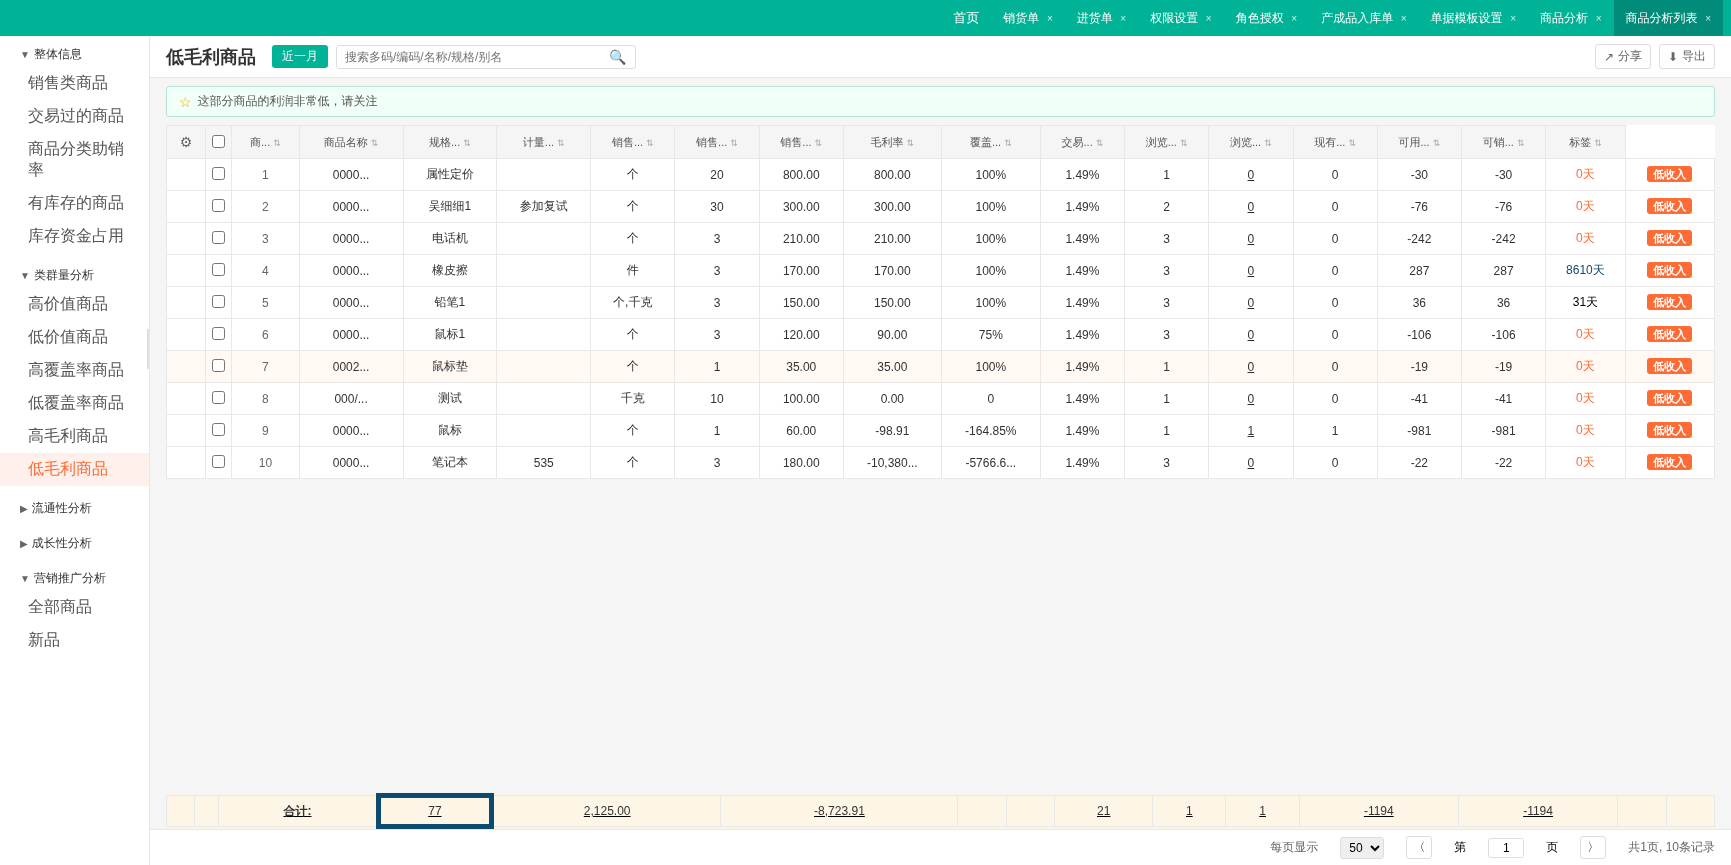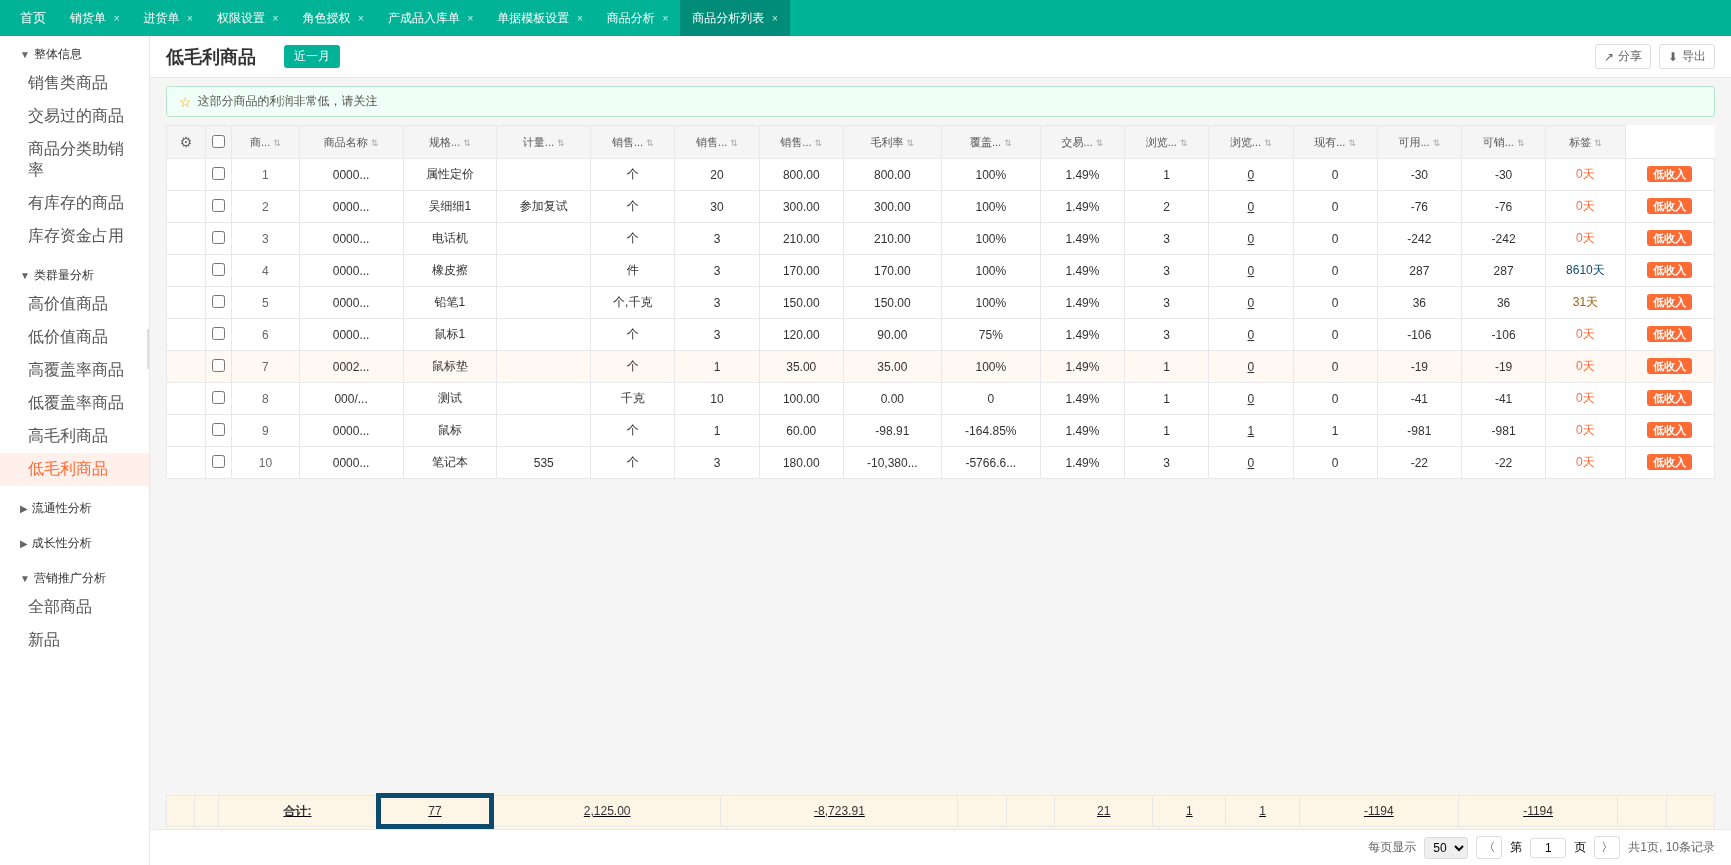"首页" .top-nav { justify-content: none -> flex-end }
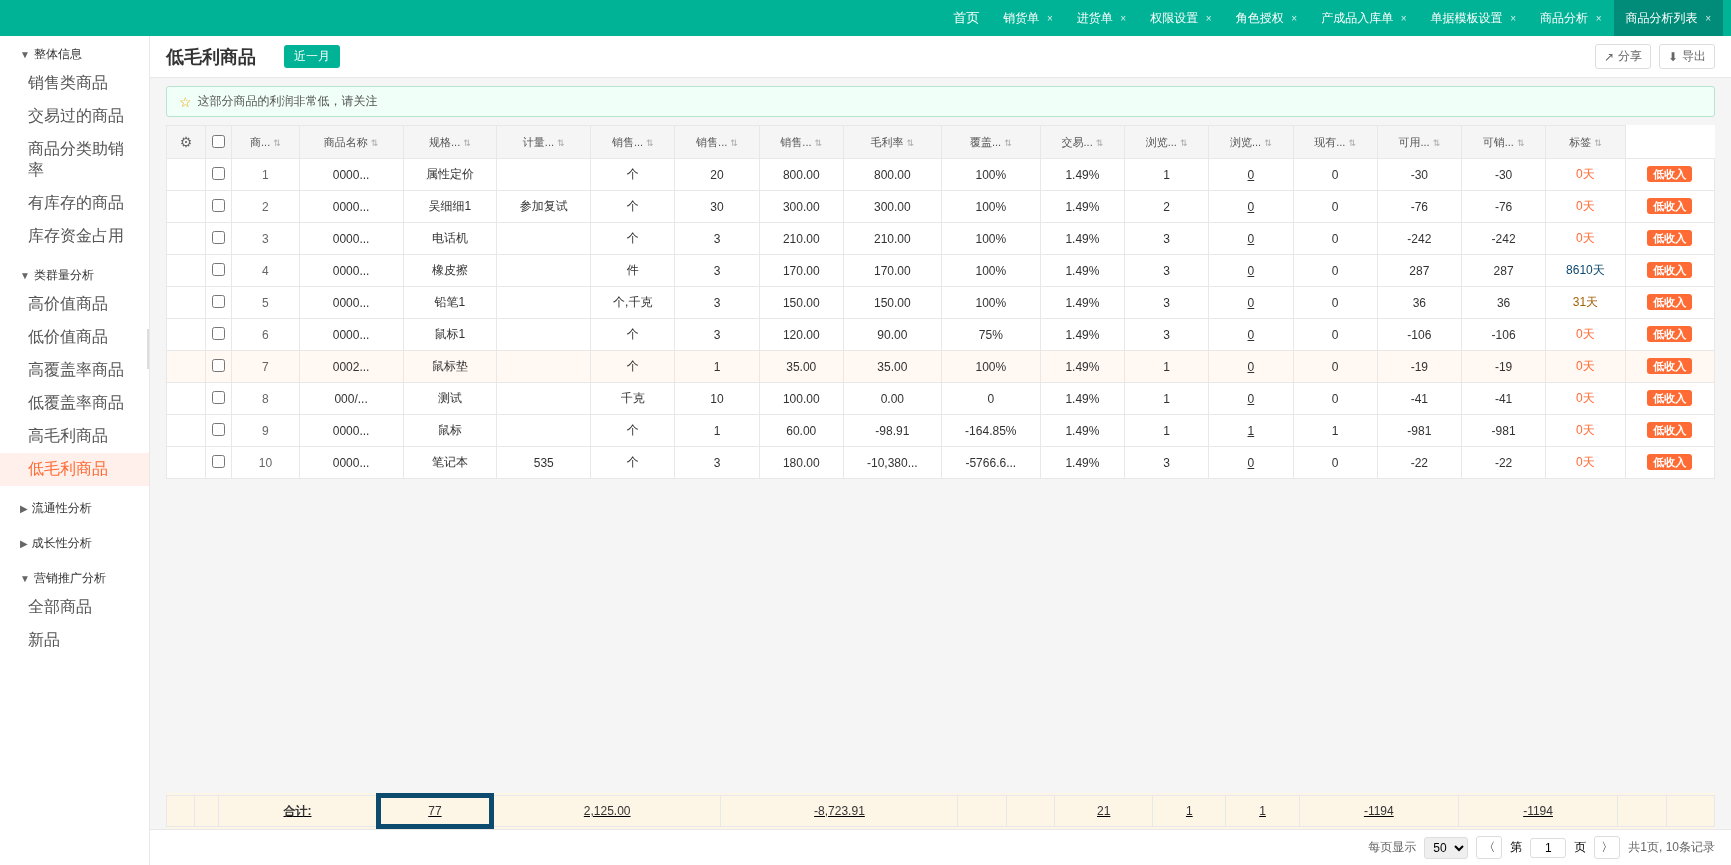"近一月" .date-btn { margin-left: 12px -> none }
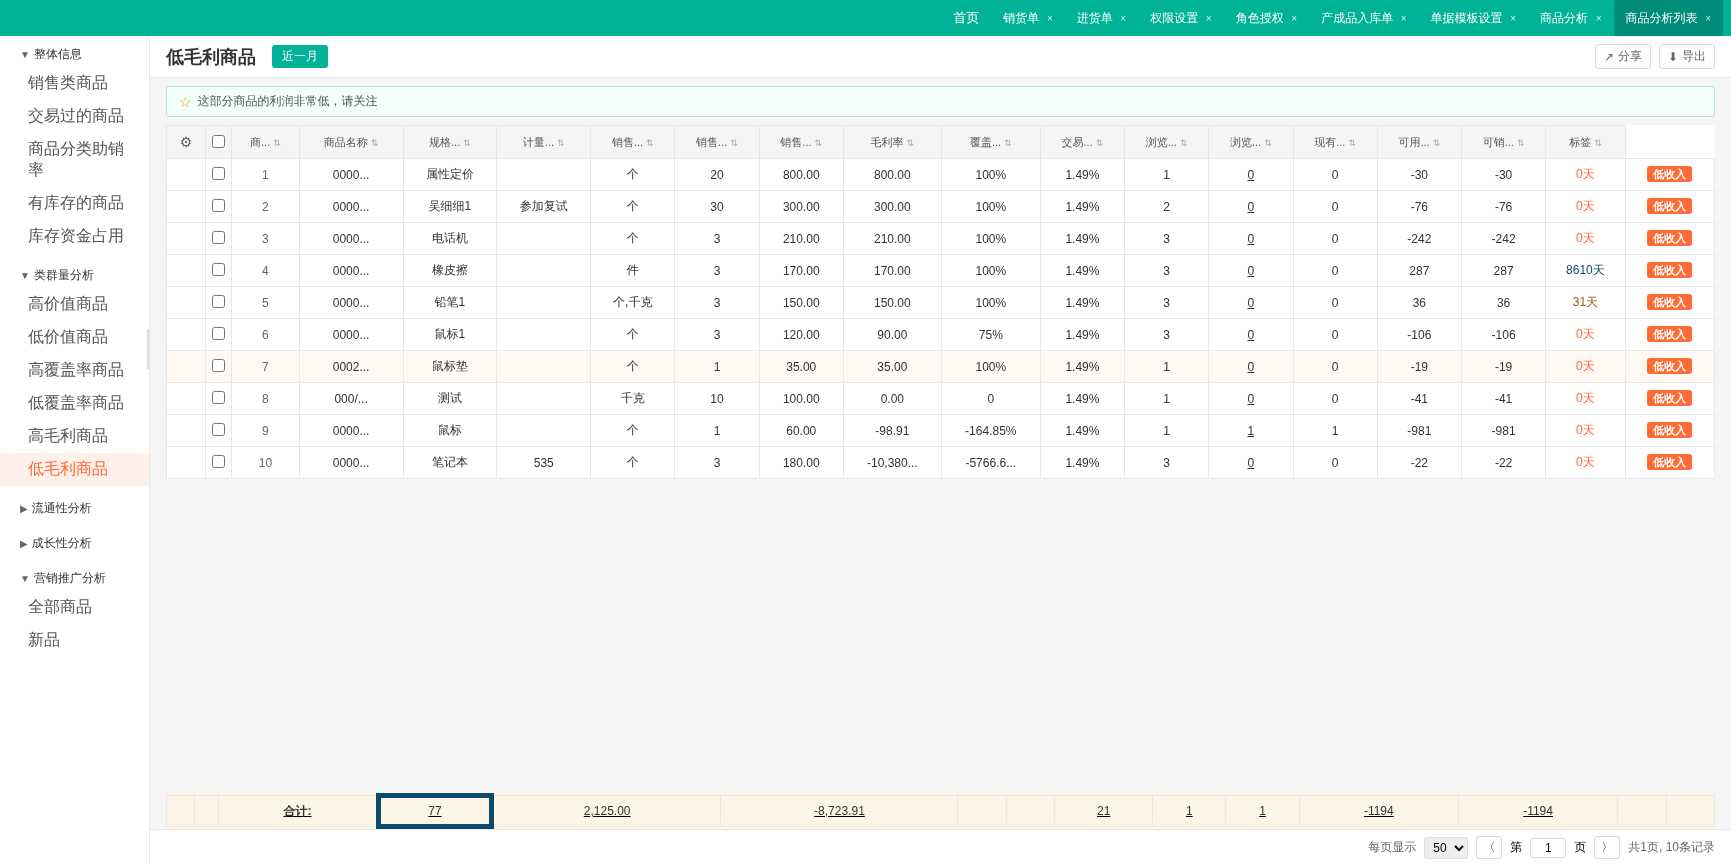"搜索多码/编码/名称/规格/别名" div.search-box { html: none -> <div> <input> <span>🔍</span> </div> }
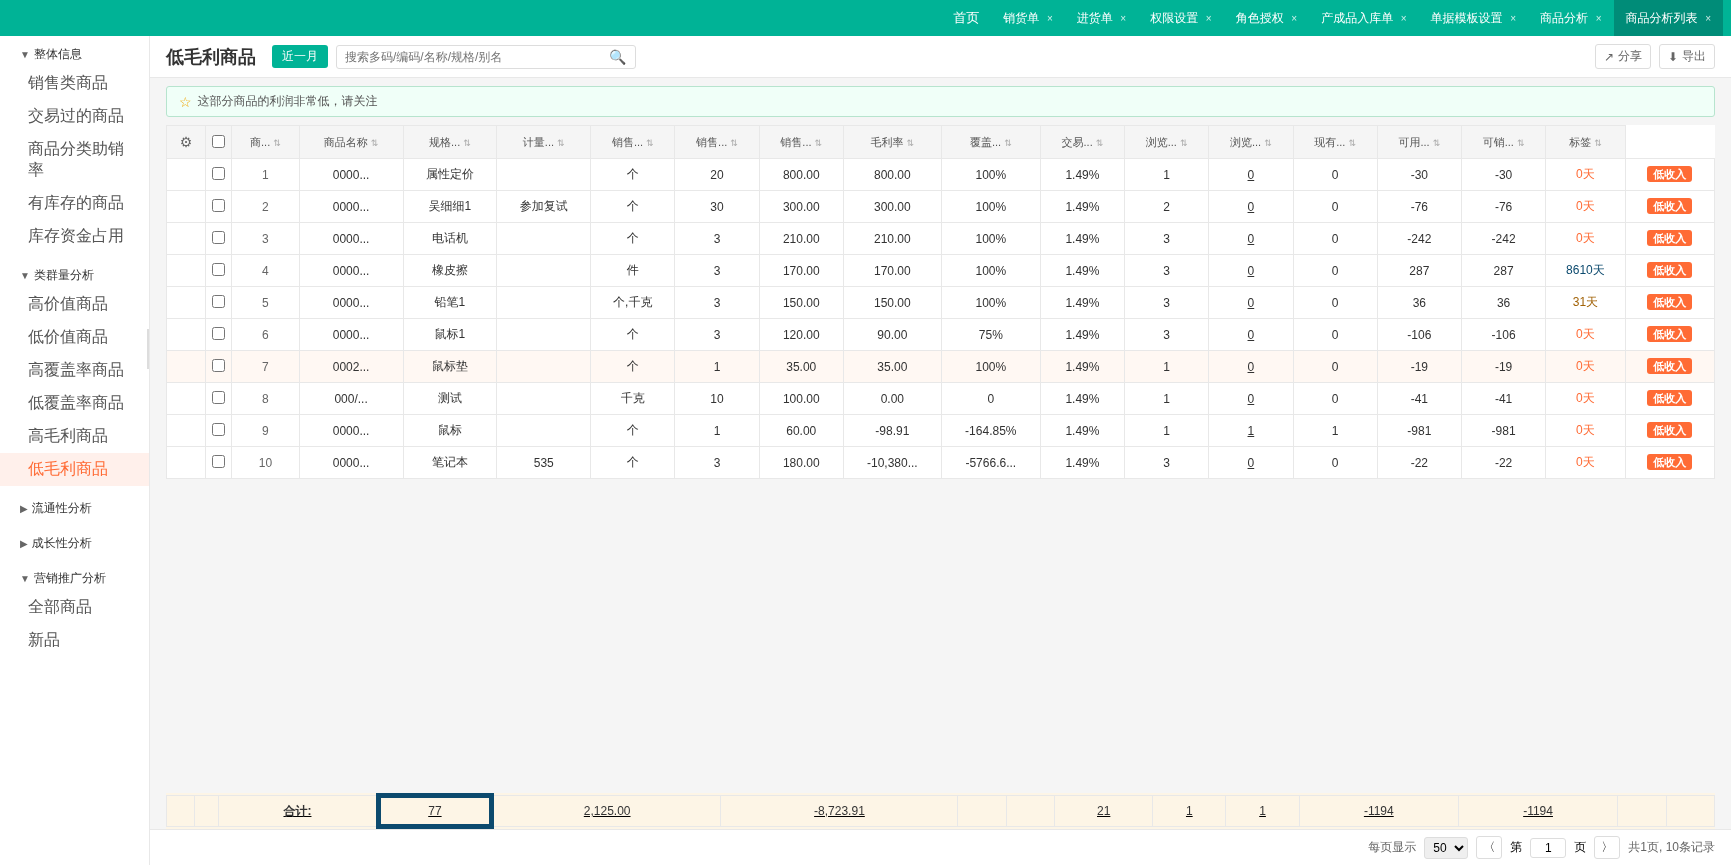"31天" td { color: #a16207 -> #000000 }
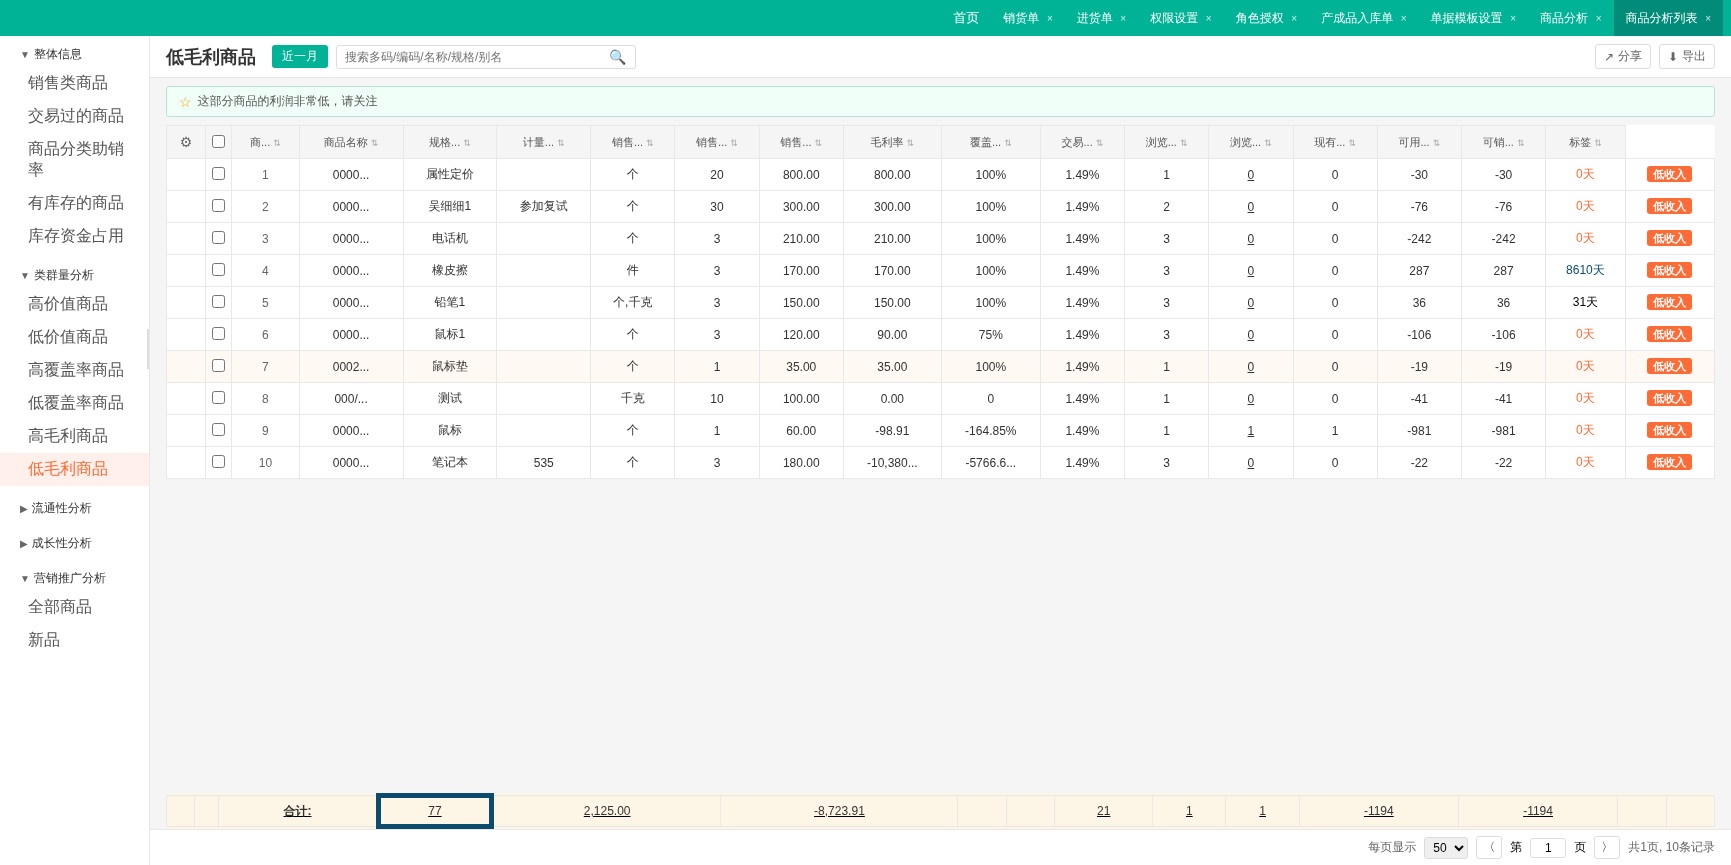"每页显示" .pagination-bar { gap: 8px -> 22px }
